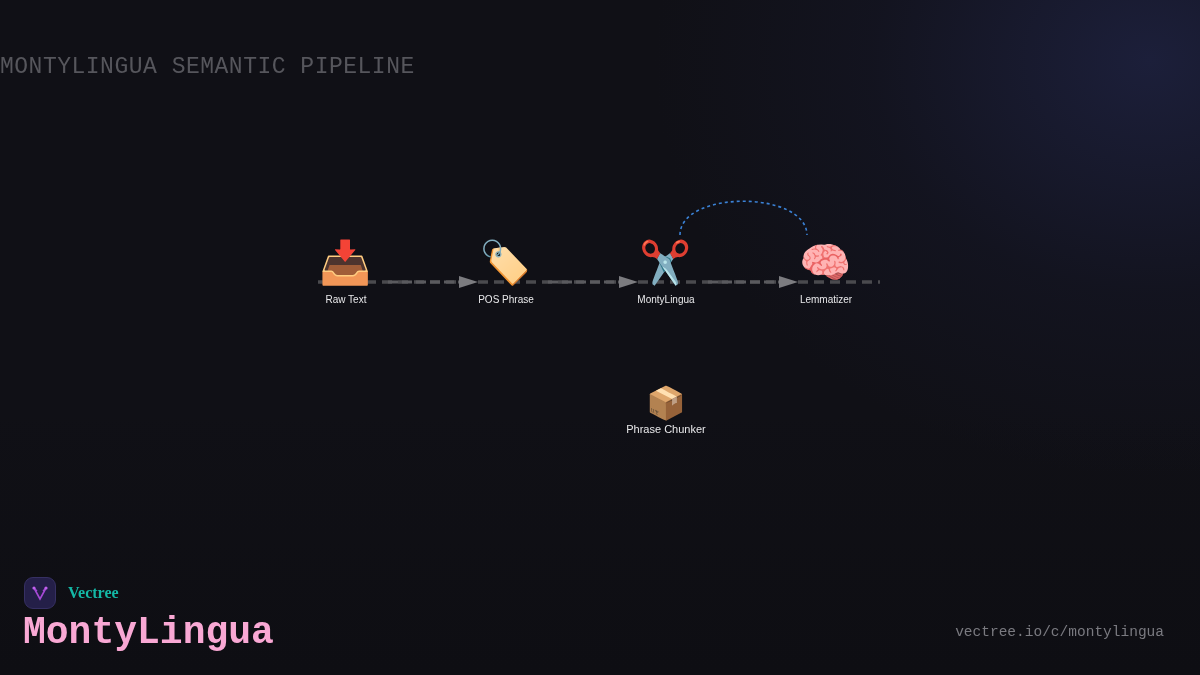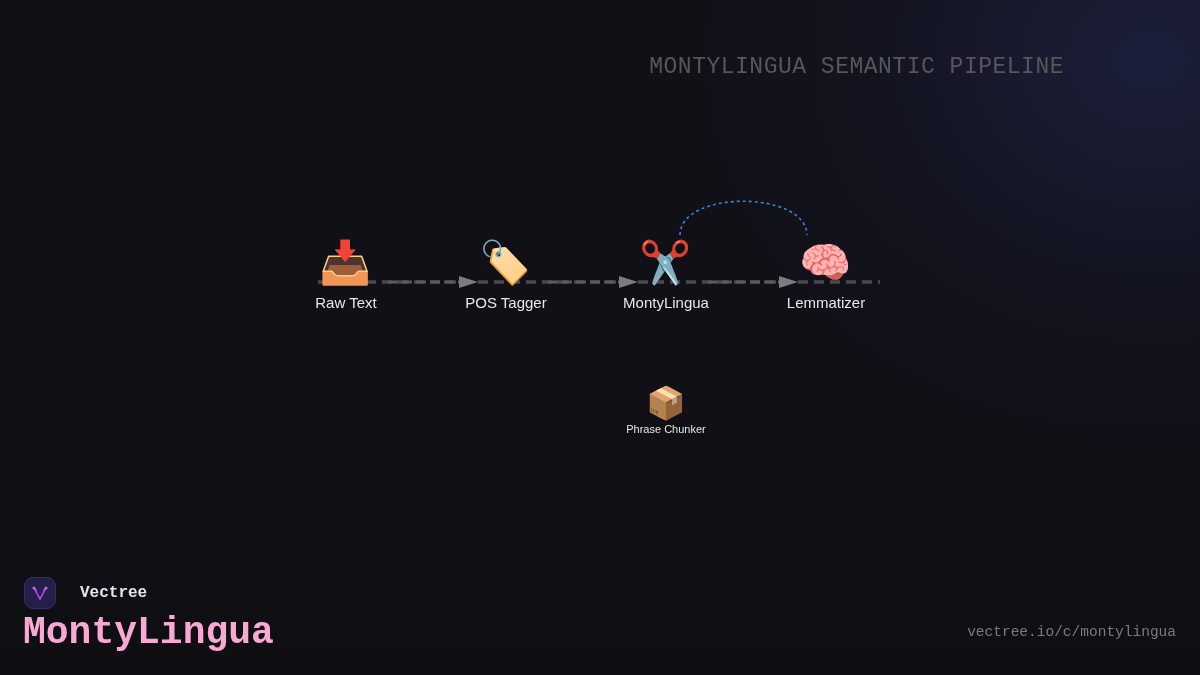"MONTYLINGUA SEMANTIC PIPELINE" .title { text-align: right -> left }
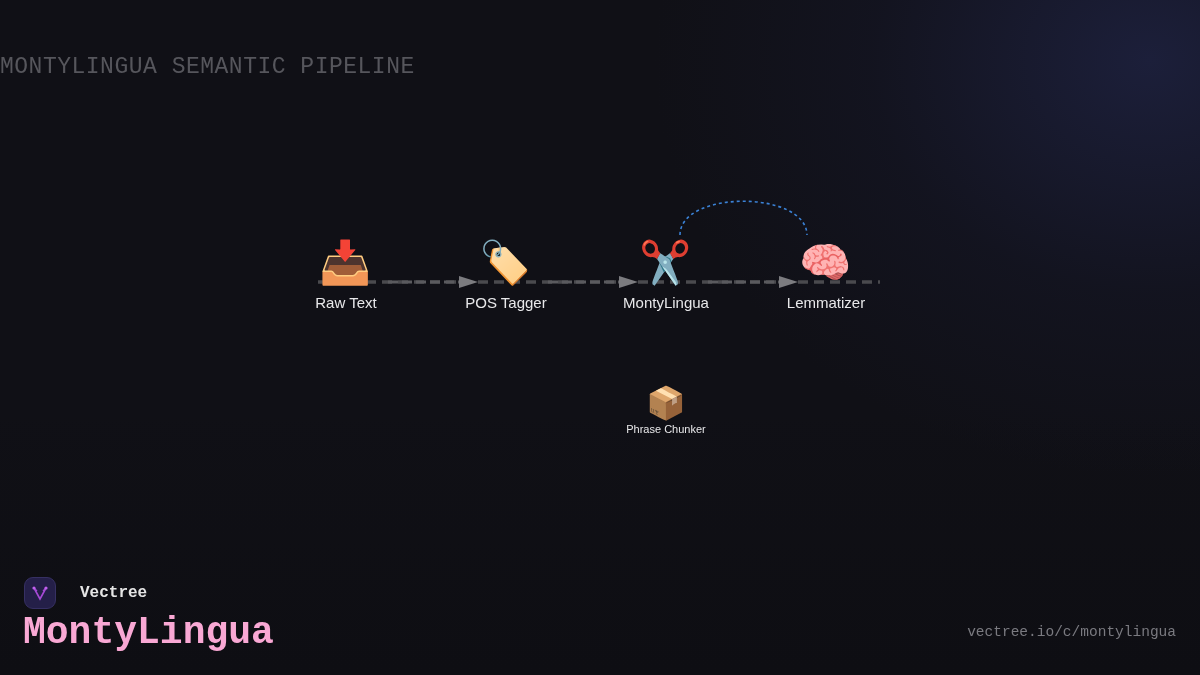"Raw Text" .node .label { font-size: 15px -> 10px }
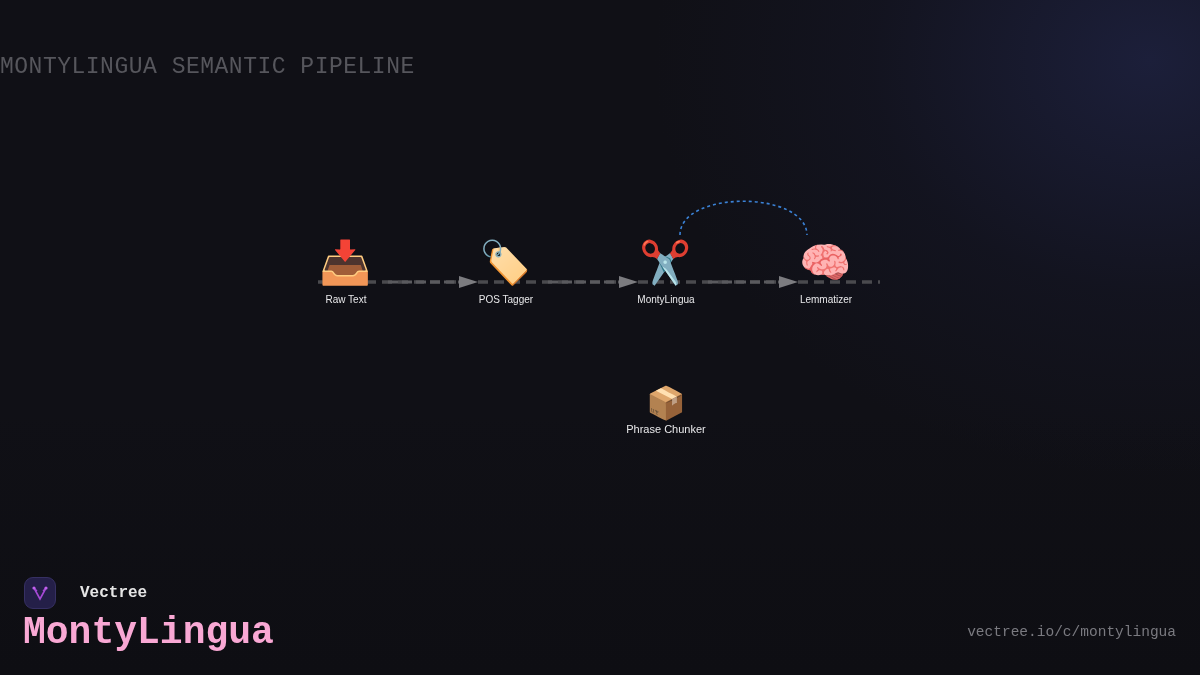"POS Tagger" span.label { text: Tagger -> Phrase }
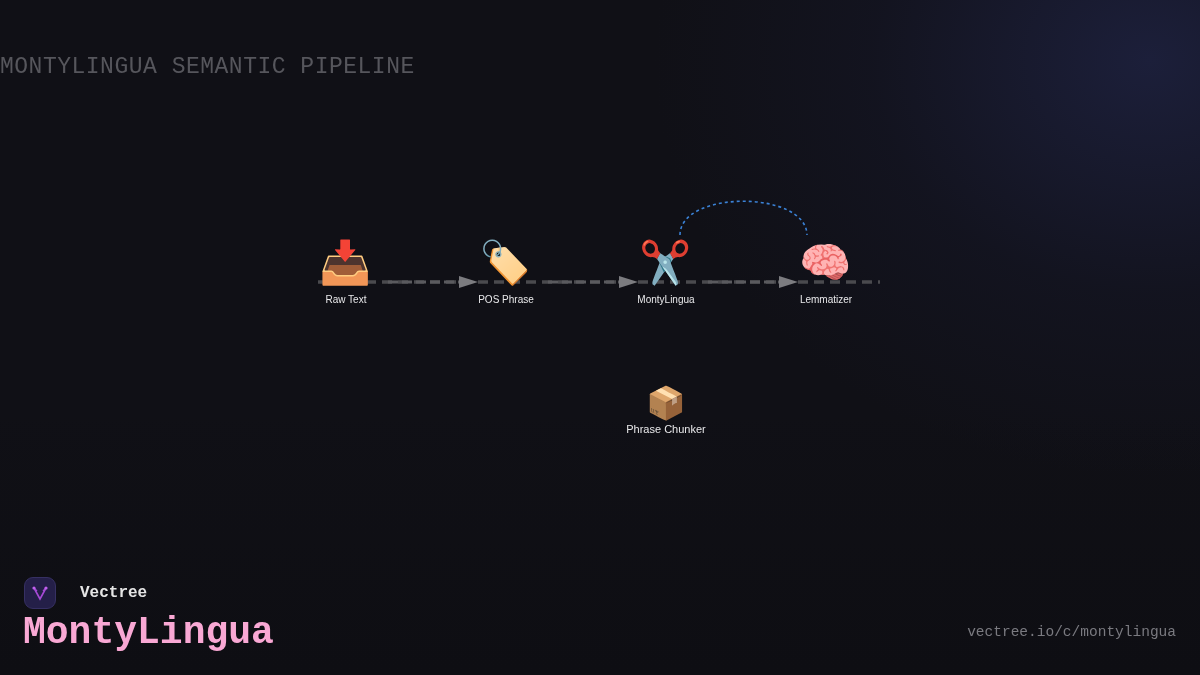"Vectree" .brand-name { color: #e5e5e5 -> #14b8a6; font-family: Liberation Mono, monospace -> Liberation Serif, serif; margin-left: 24px -> 12px }
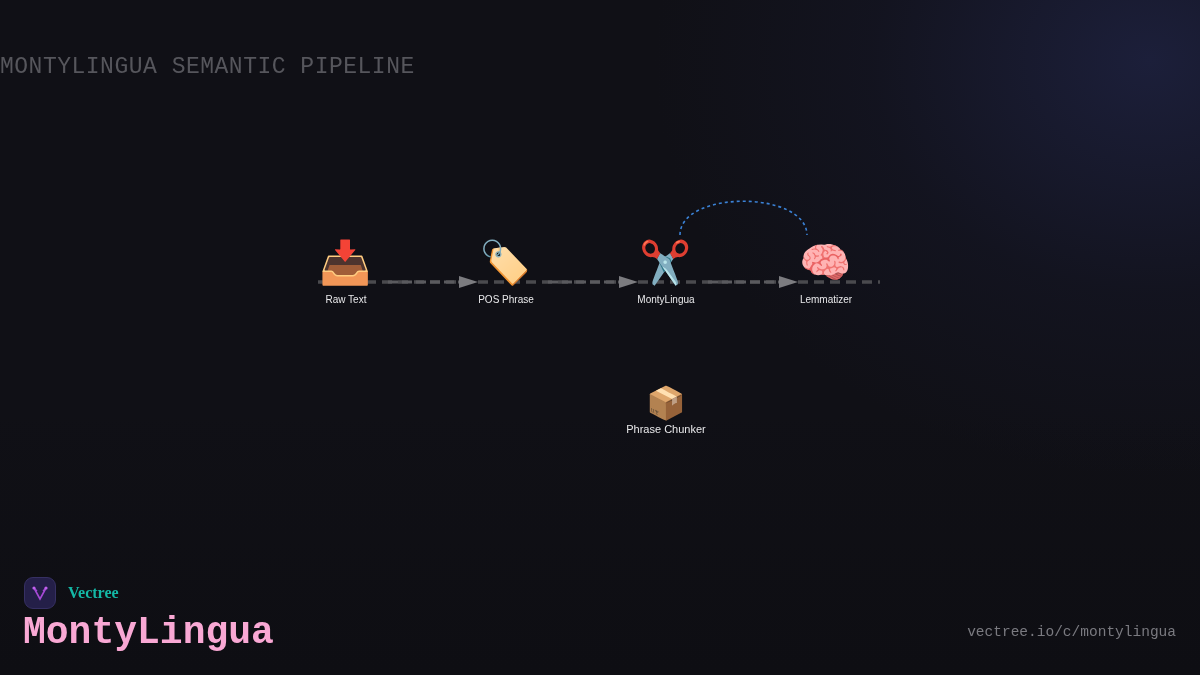"vectree.io/c/montylingua" .url { right: 24px -> 36px }
